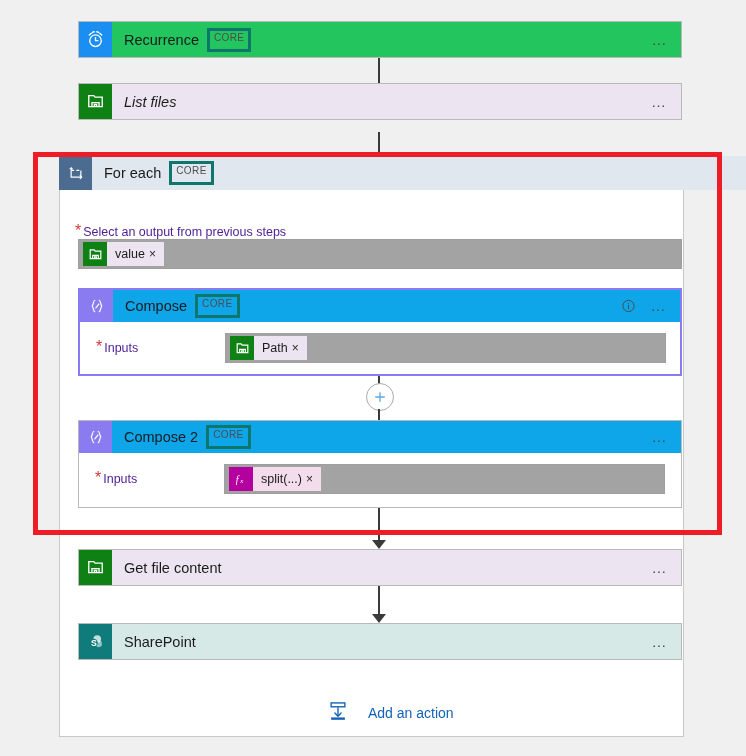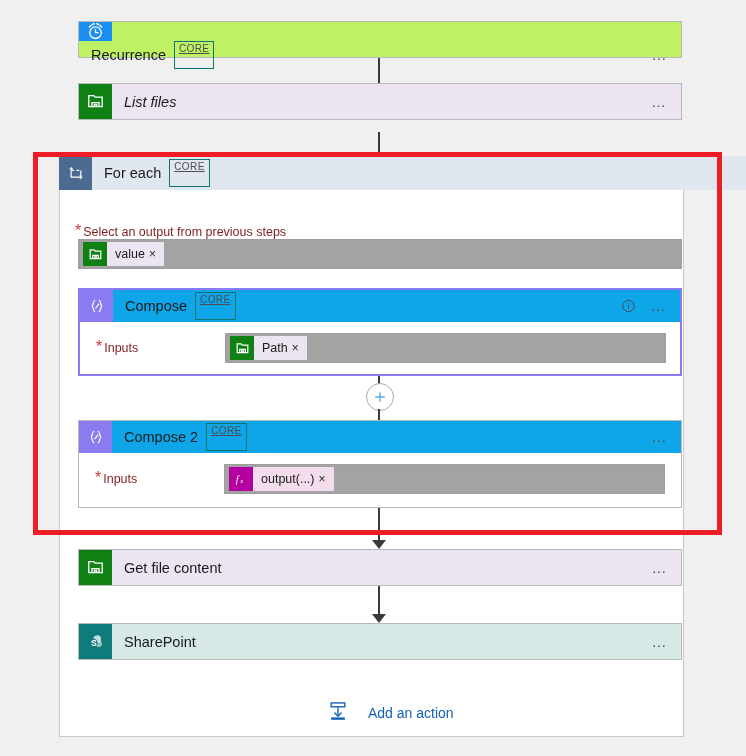"Recurrence" .bg-blue { background: #bef264 -> #22c55e; flex-direction: column -> none }
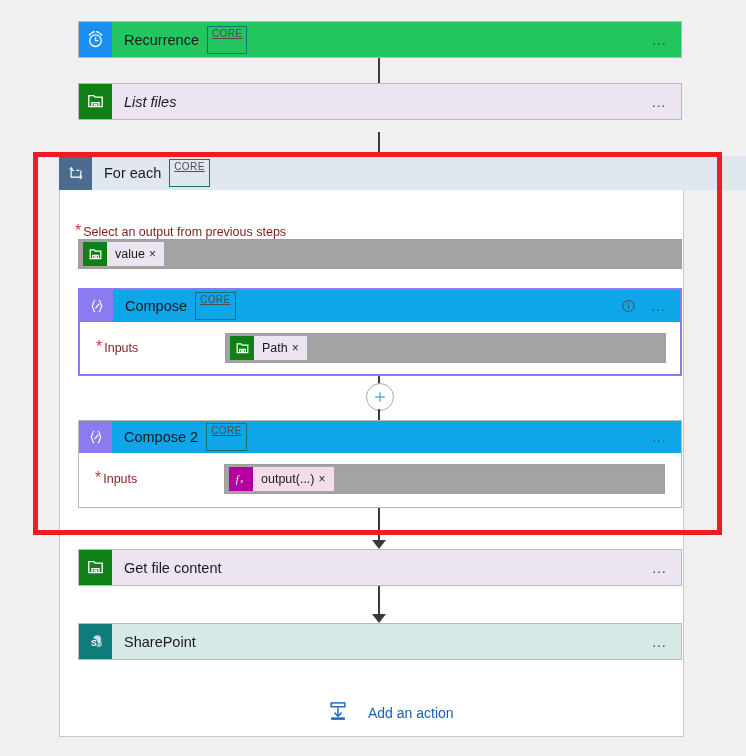"CORE" .core-badge { border: 1px solid #0f766e -> 3px solid #0f766e; padding: 0px 4px 12px 4px -> 0px 4px 4px 4px; text-decoration: underline -> none }
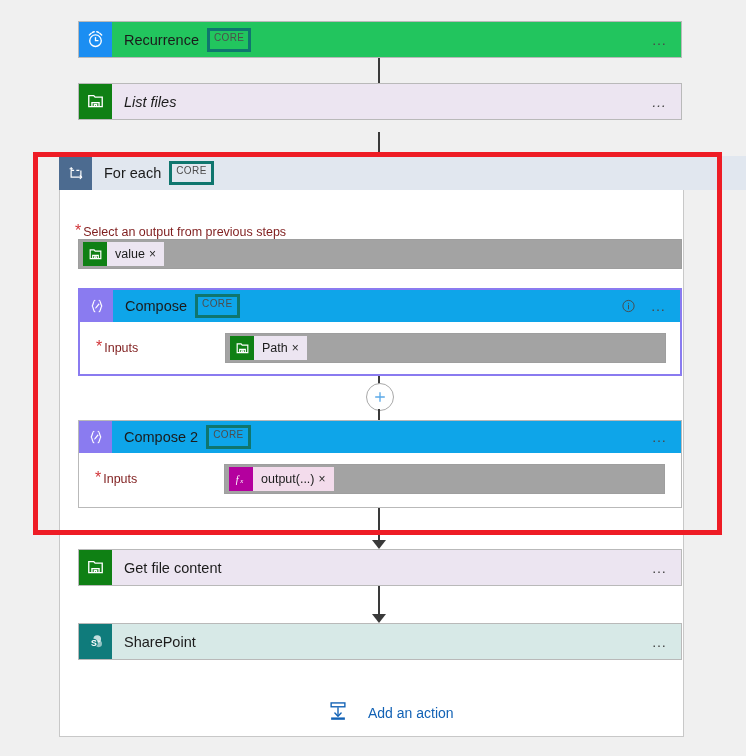"Select an output from previous" .field-label { color: #7f1d1d -> #4c1d95 }
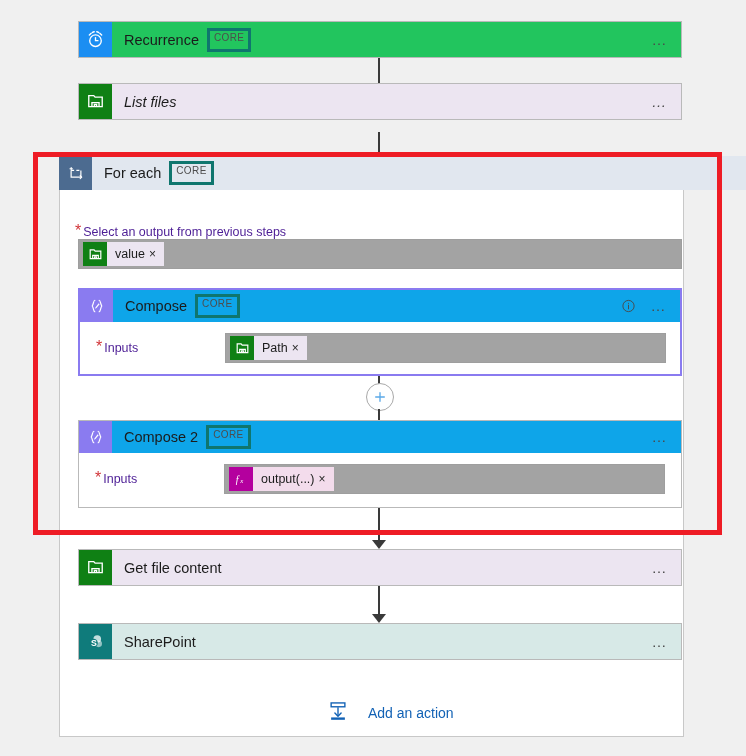"output(...)" span.tok-label { text: output -> split }
